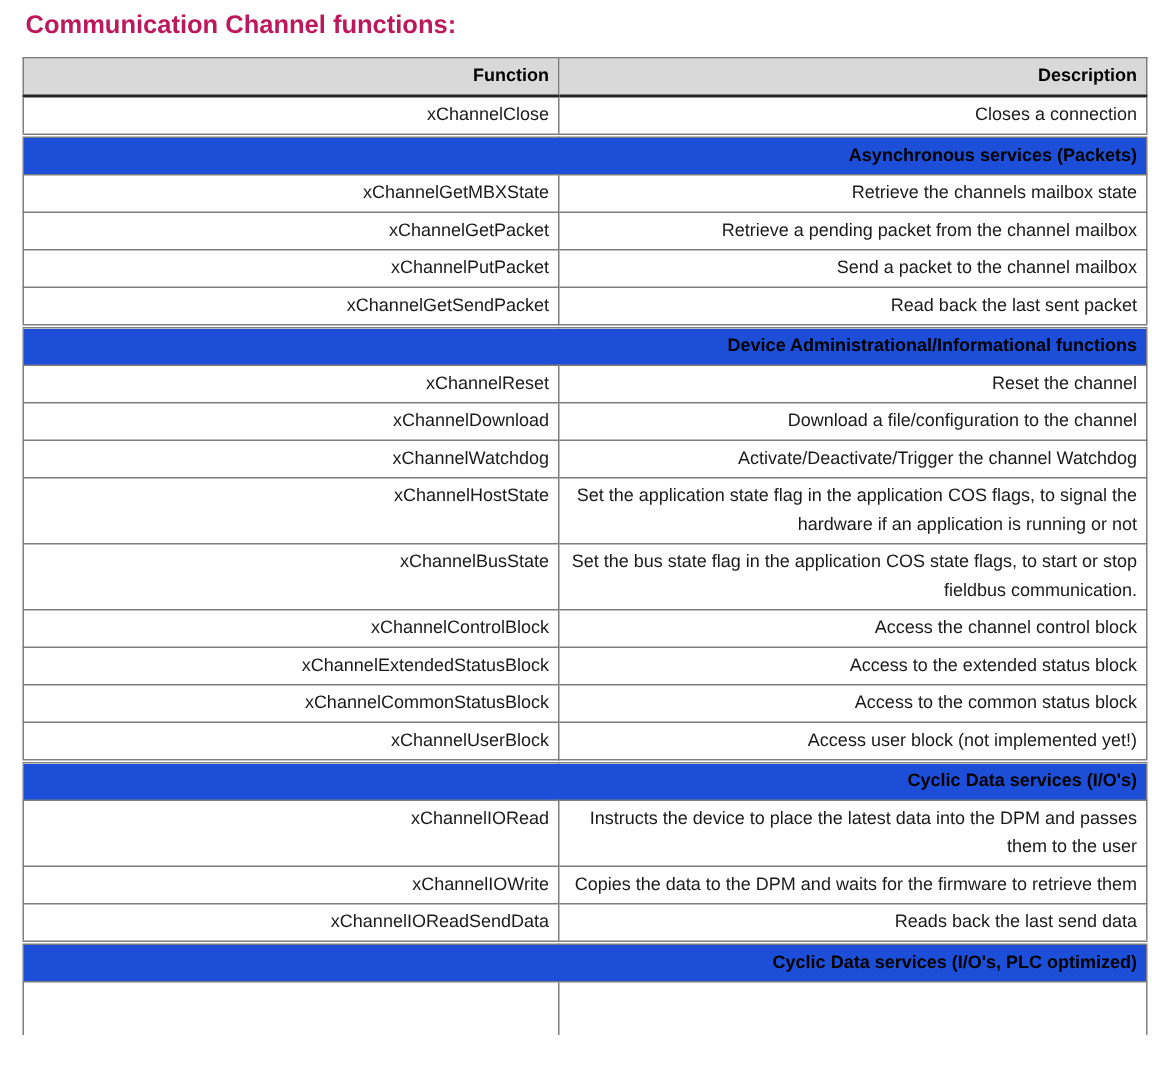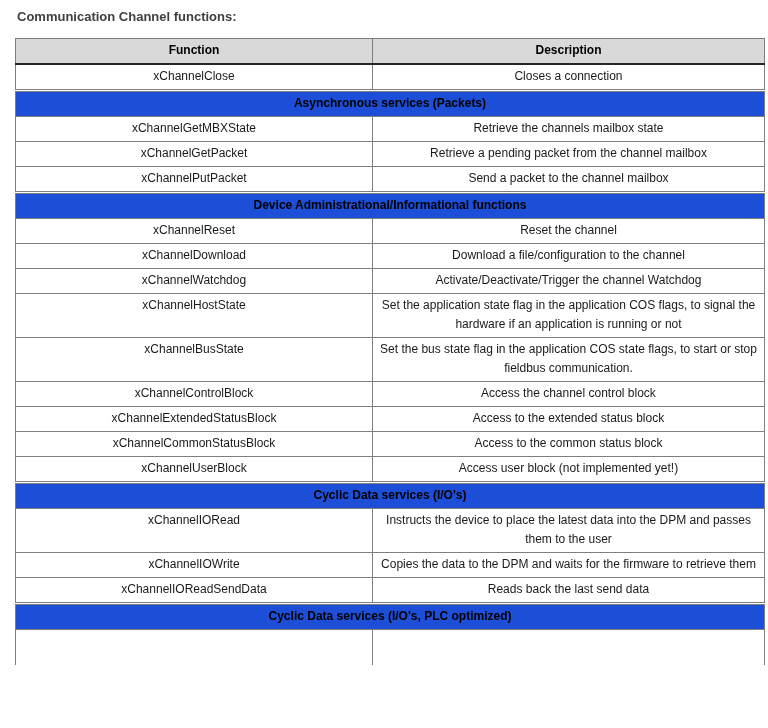"Communication Channel functions:" .doc-title { color: #404040 -> #be185d; font-size: 13px -> 17px }
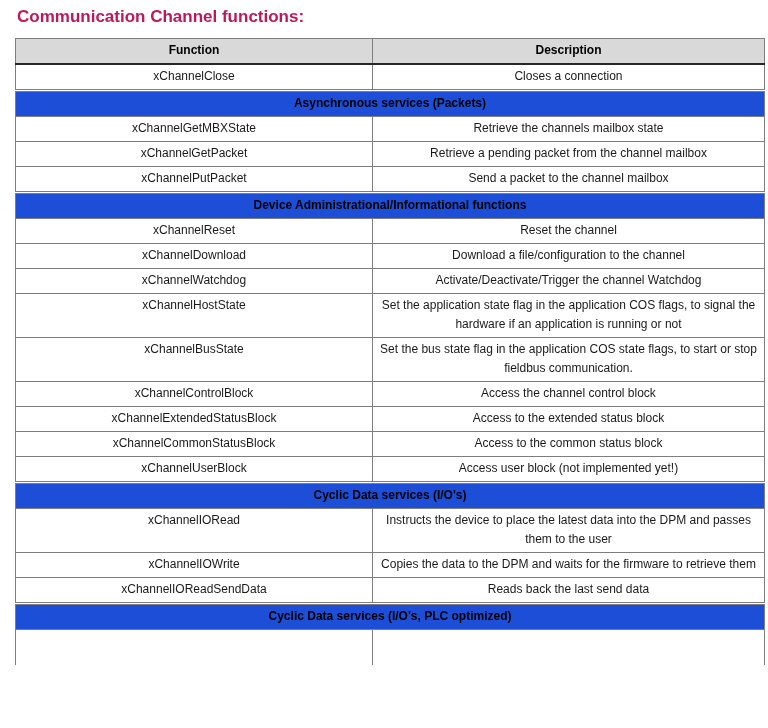"Function" table.func-table th, table.func-table td { text-align: center -> right }
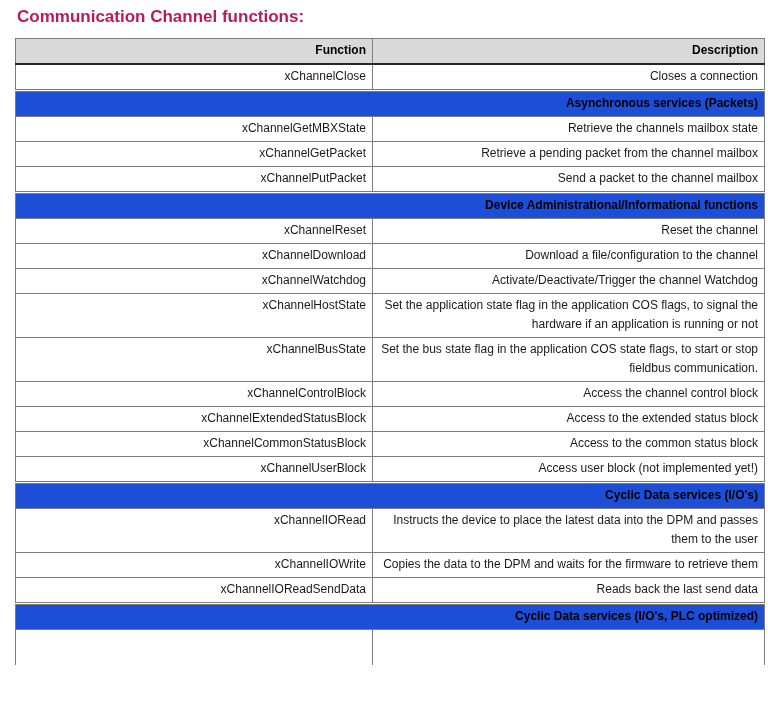"xChannelGetSendPacket" tr.data { html: none -> <tr> <td>xChannelGetSendPacket</td> <td>Read back the last sent packet</td> </tr> }
